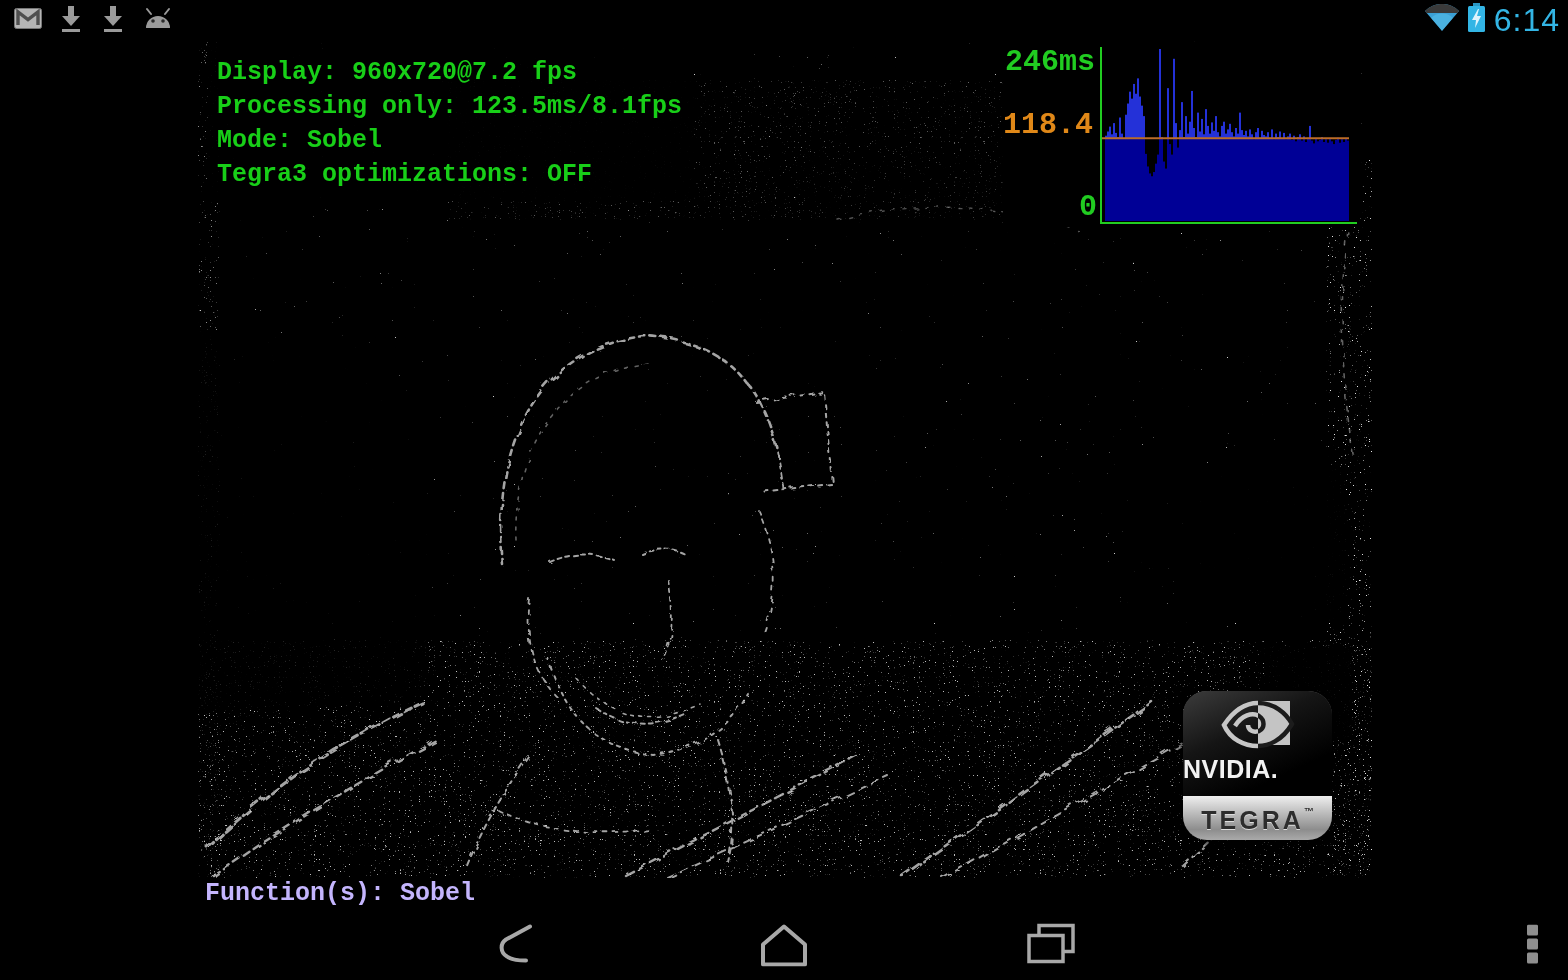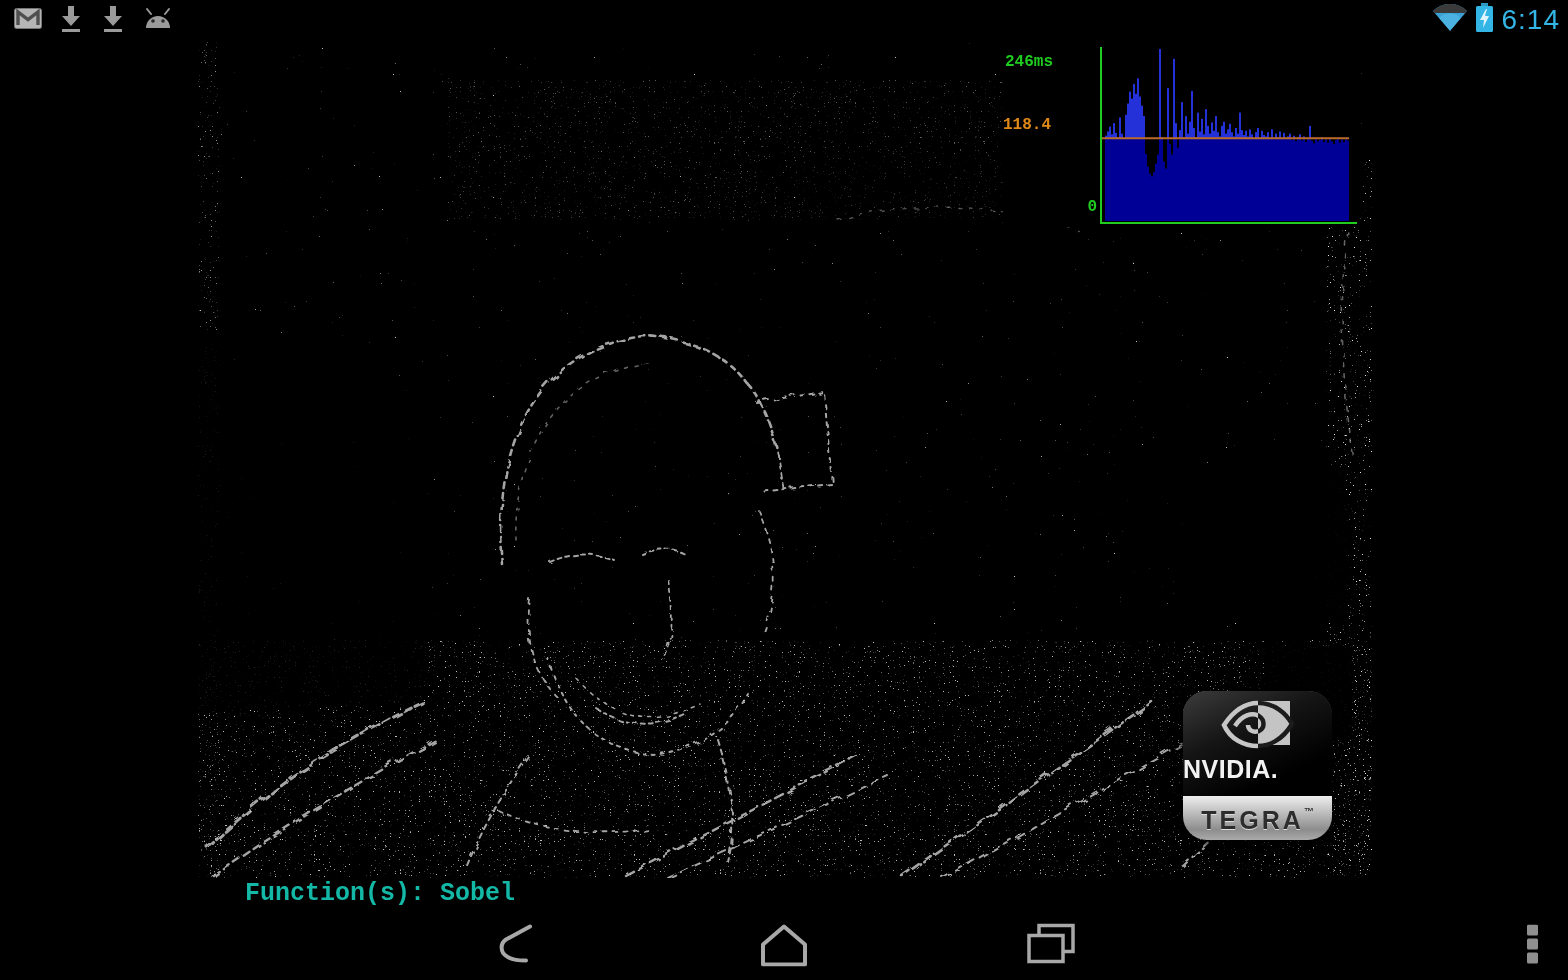"6:14" .sb-time { font-size: 28px -> 32px }
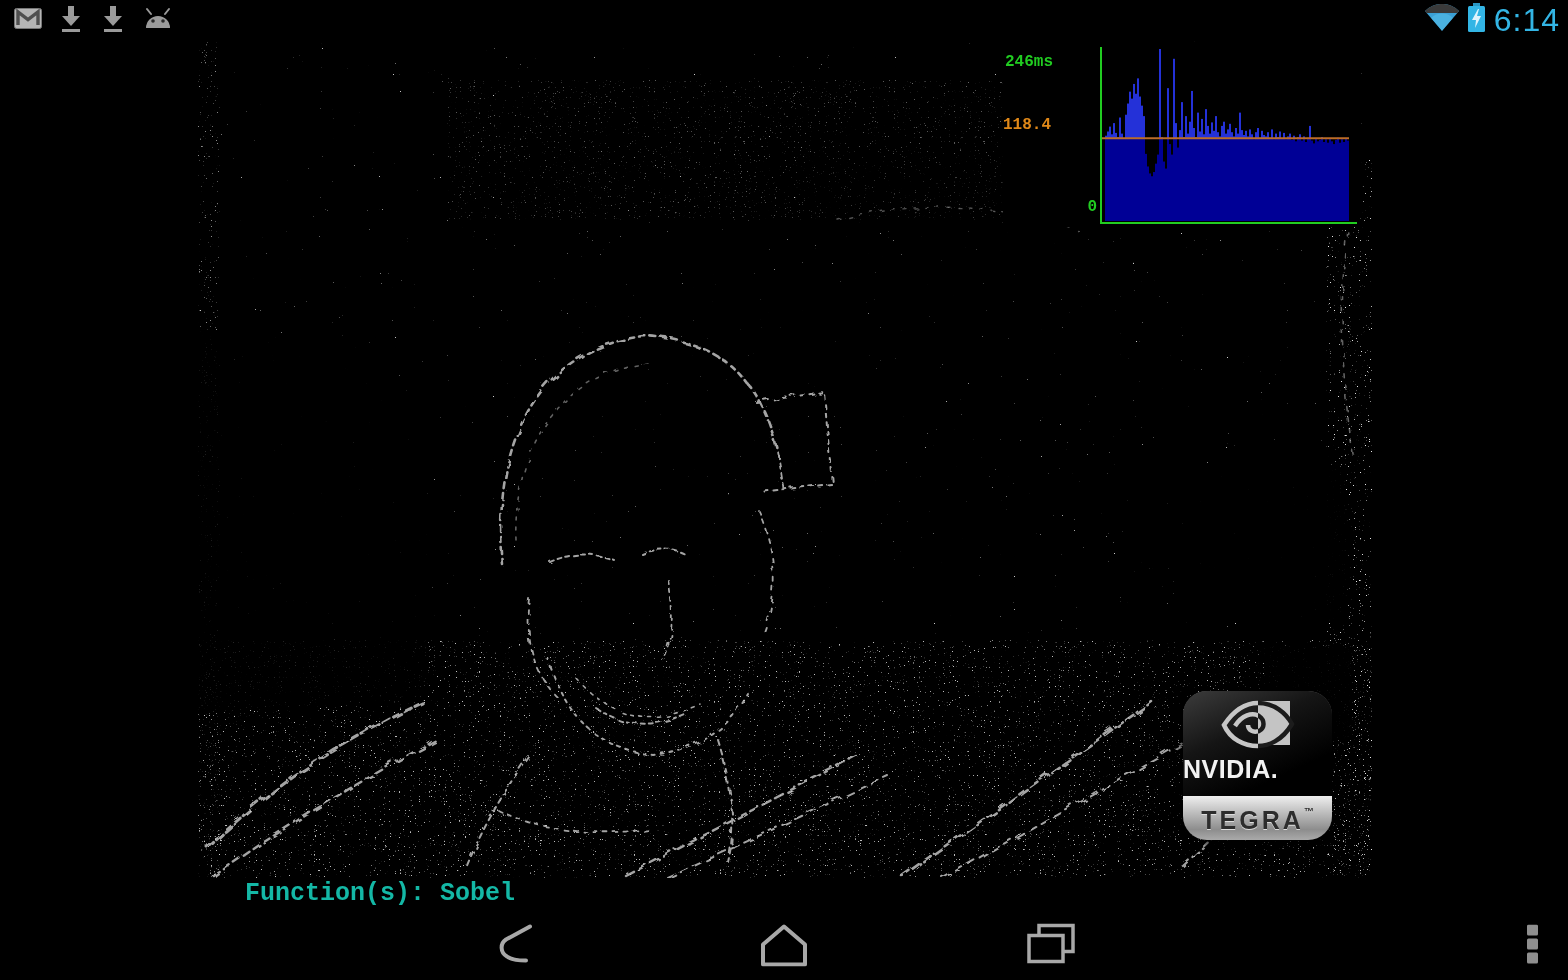"Display: 960x720@7.2 fps" div.hud { html: none -> <div> <div>Display: 960x720@7.2 fps</div> <div>Processing only: 123.5ms/8.1fps</div> <div>Mode: Sobel</div> <div>Tegra3 optimizations: OFF</div> </div> }
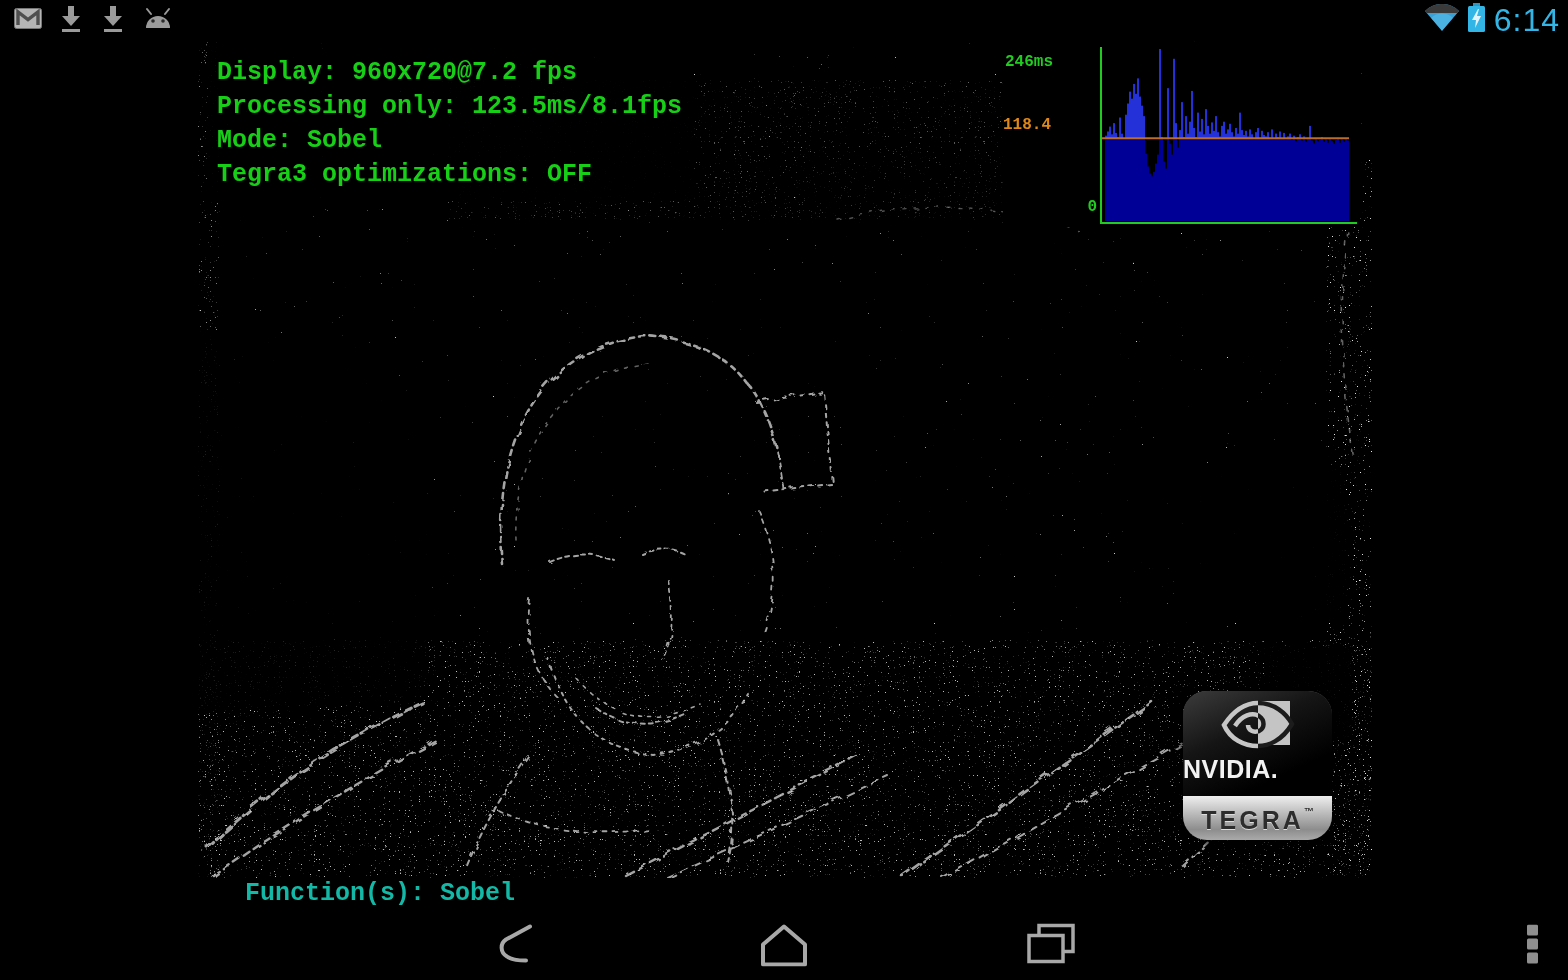"246ms" .graph .lab { font-size: 16px -> 30px }
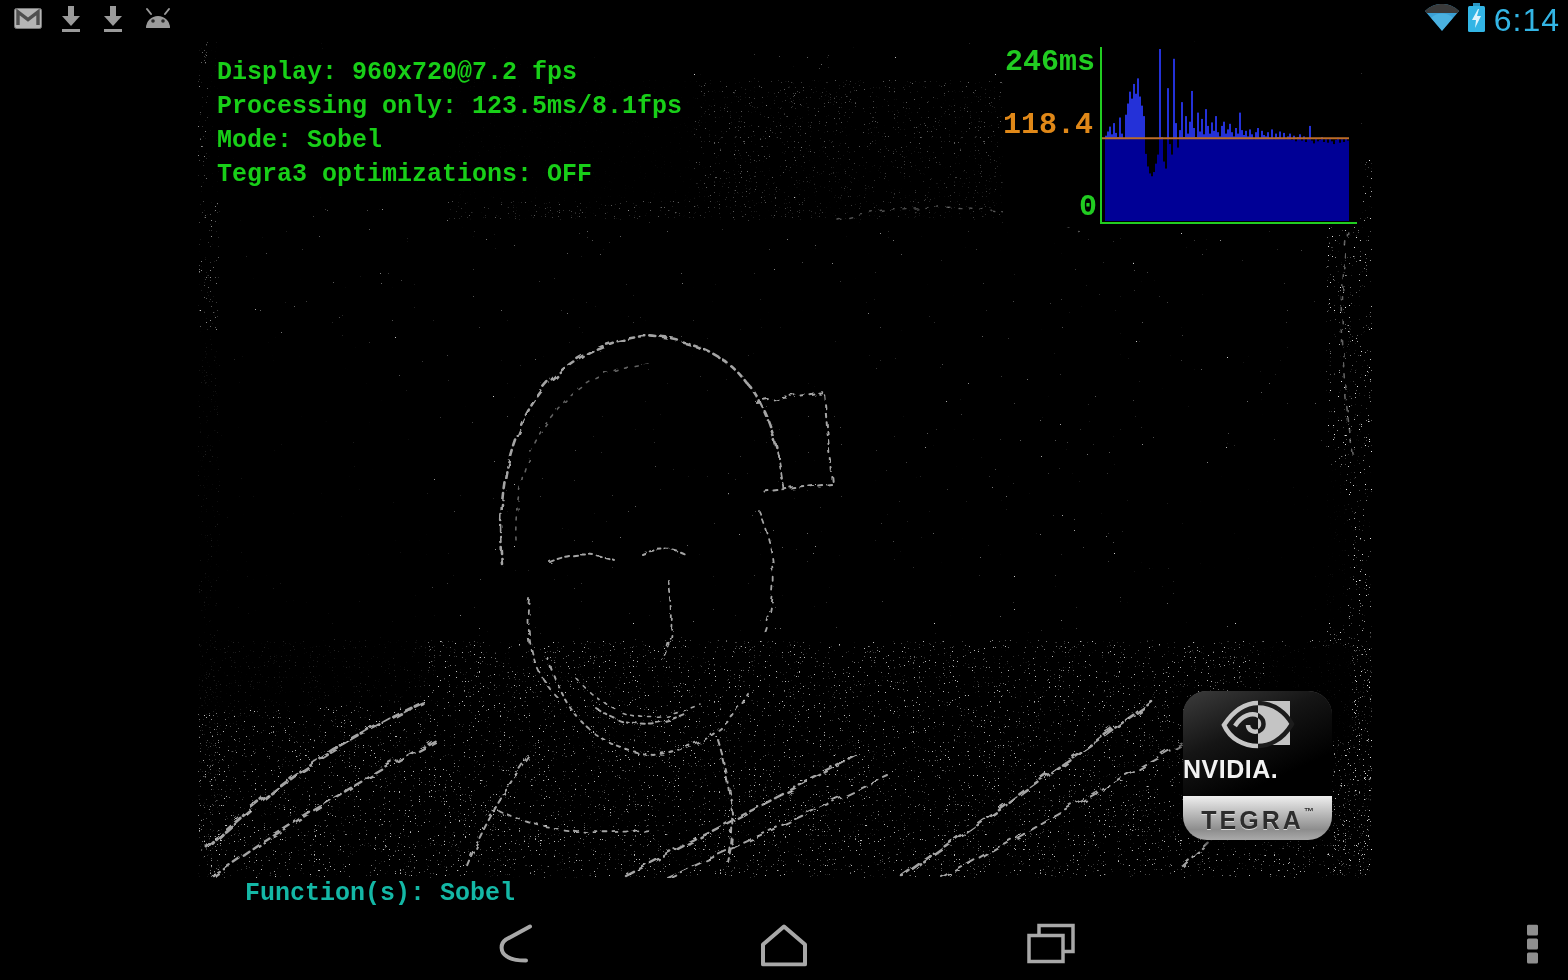"Function(s): Sobel" .func-label { color: #14b8a6 -> #c4b5fd; margin-left: 40px -> none }
